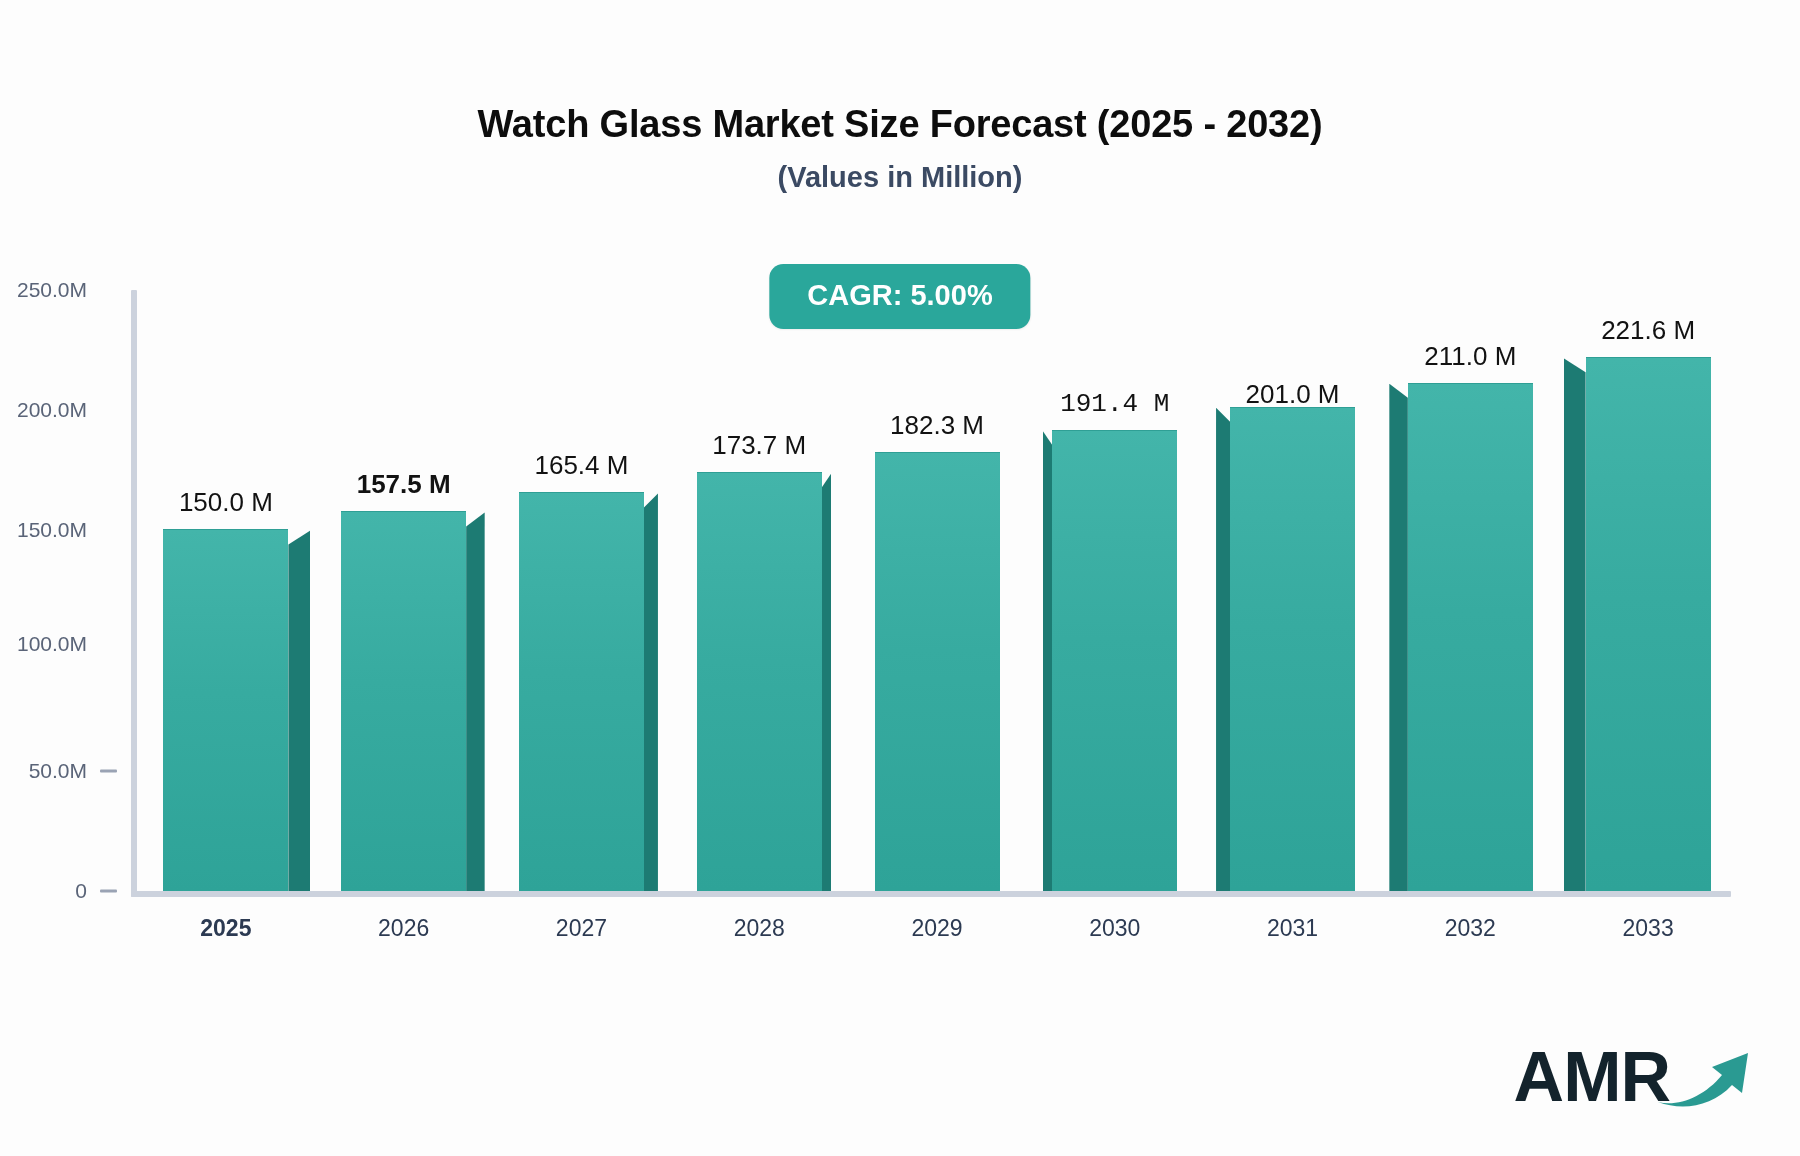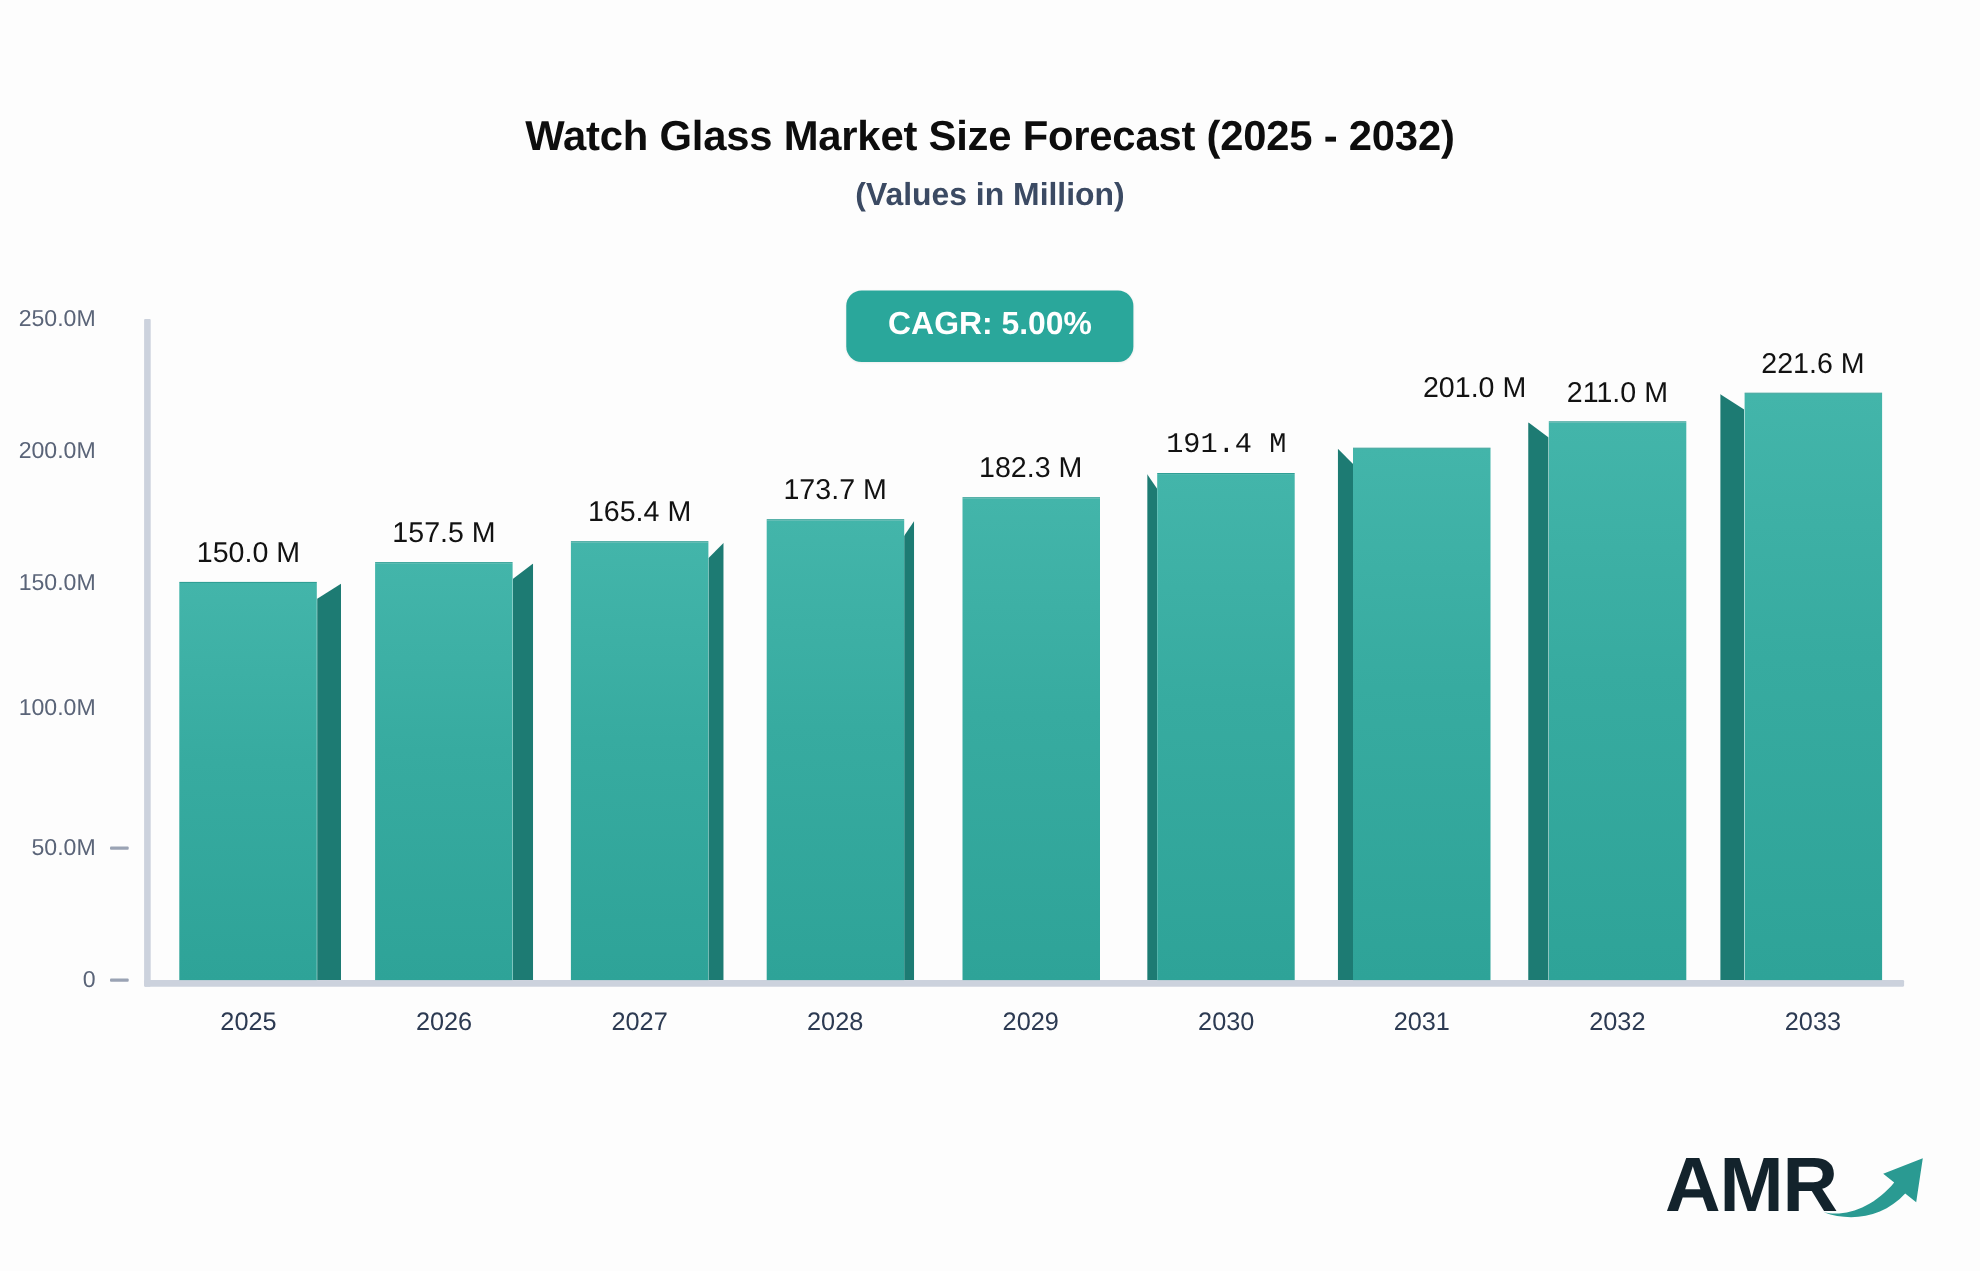"201.0 M" div.bar-value { bottom: 523px -> 481px; margin-left: 48px -> none }
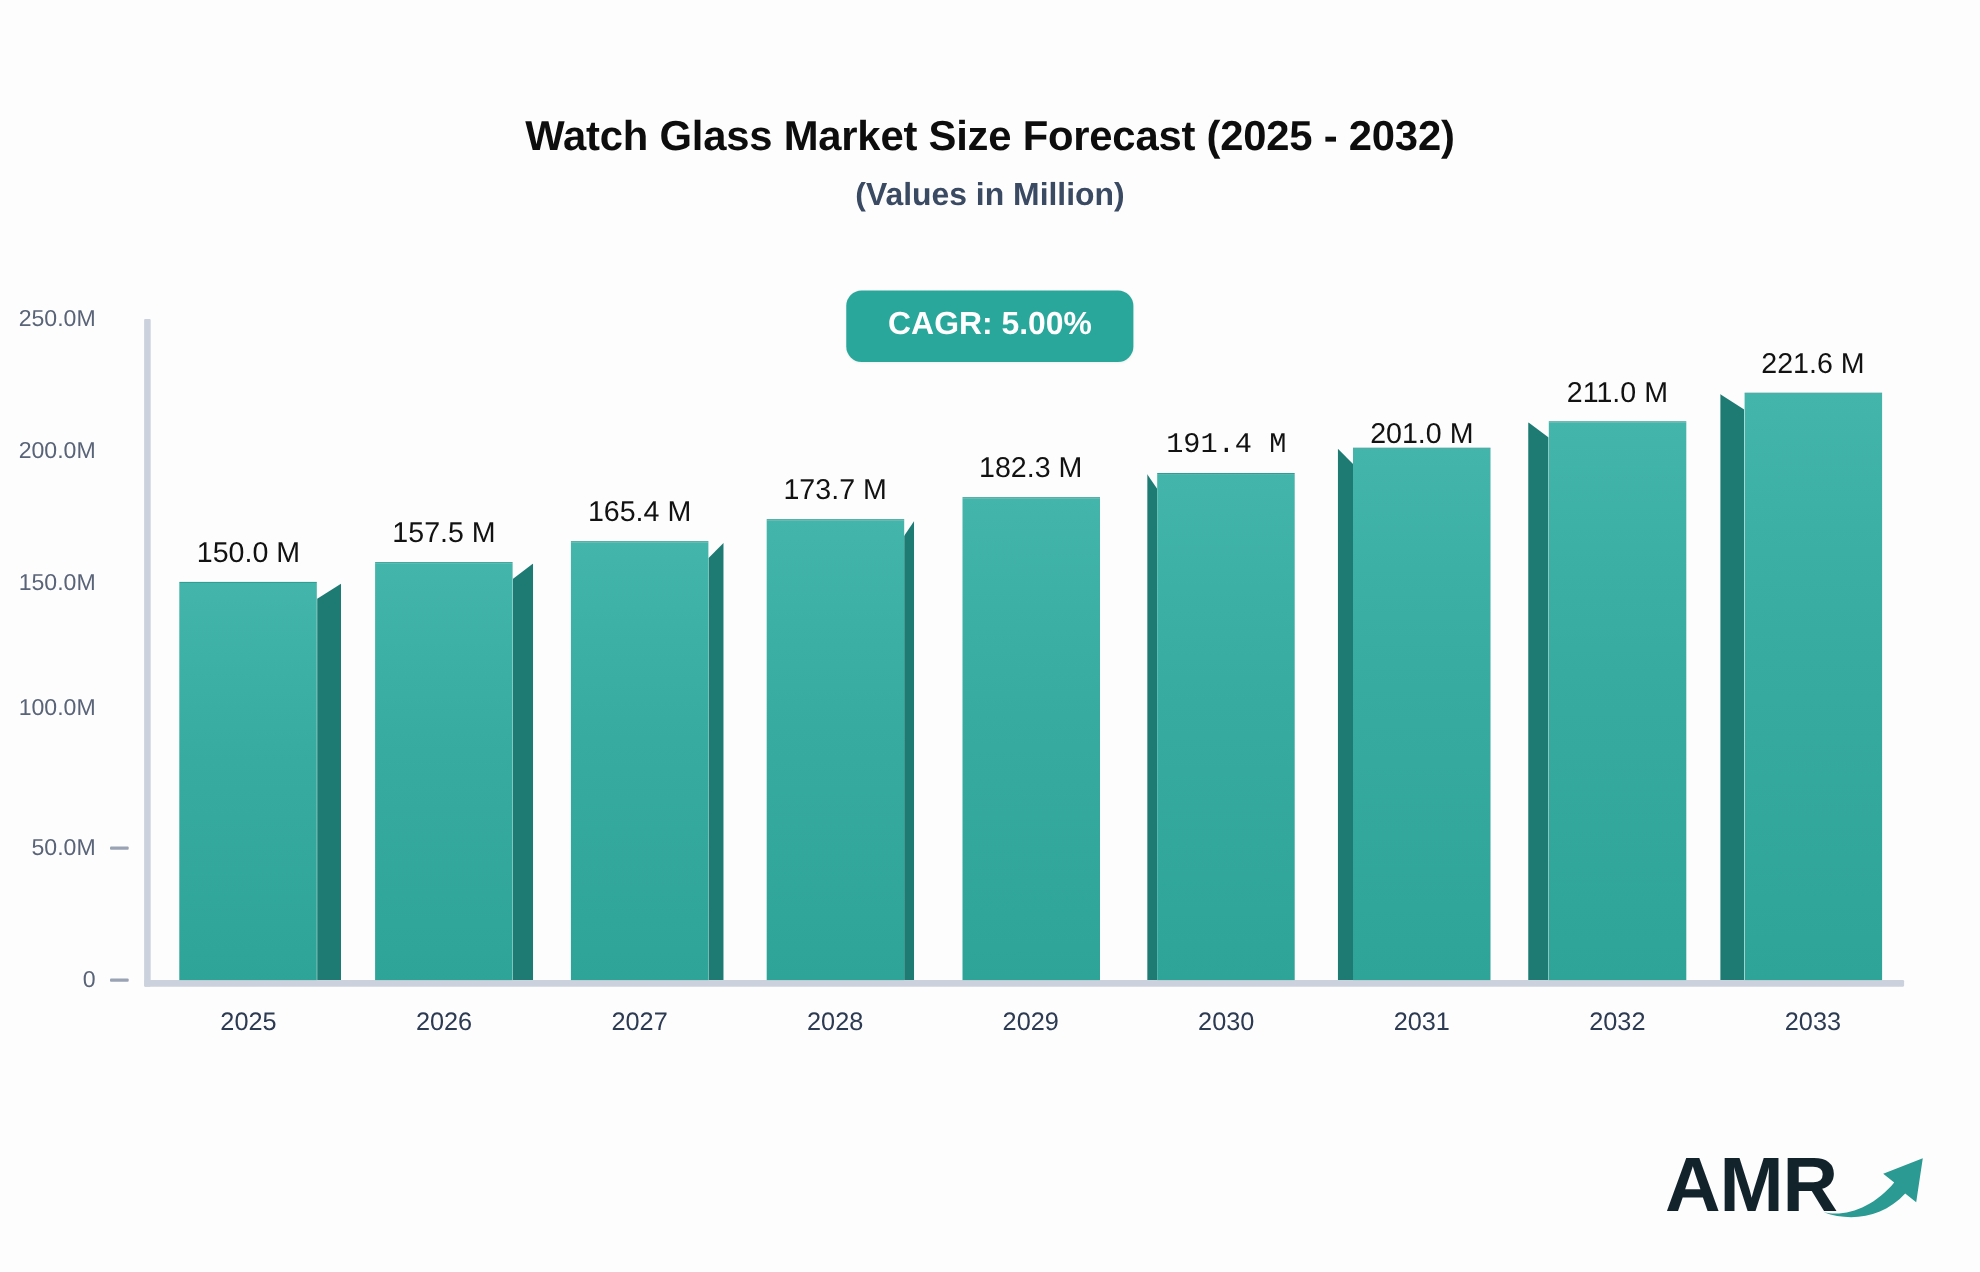"157.5 M" div.bar-slot { font-weight: none -> bold }
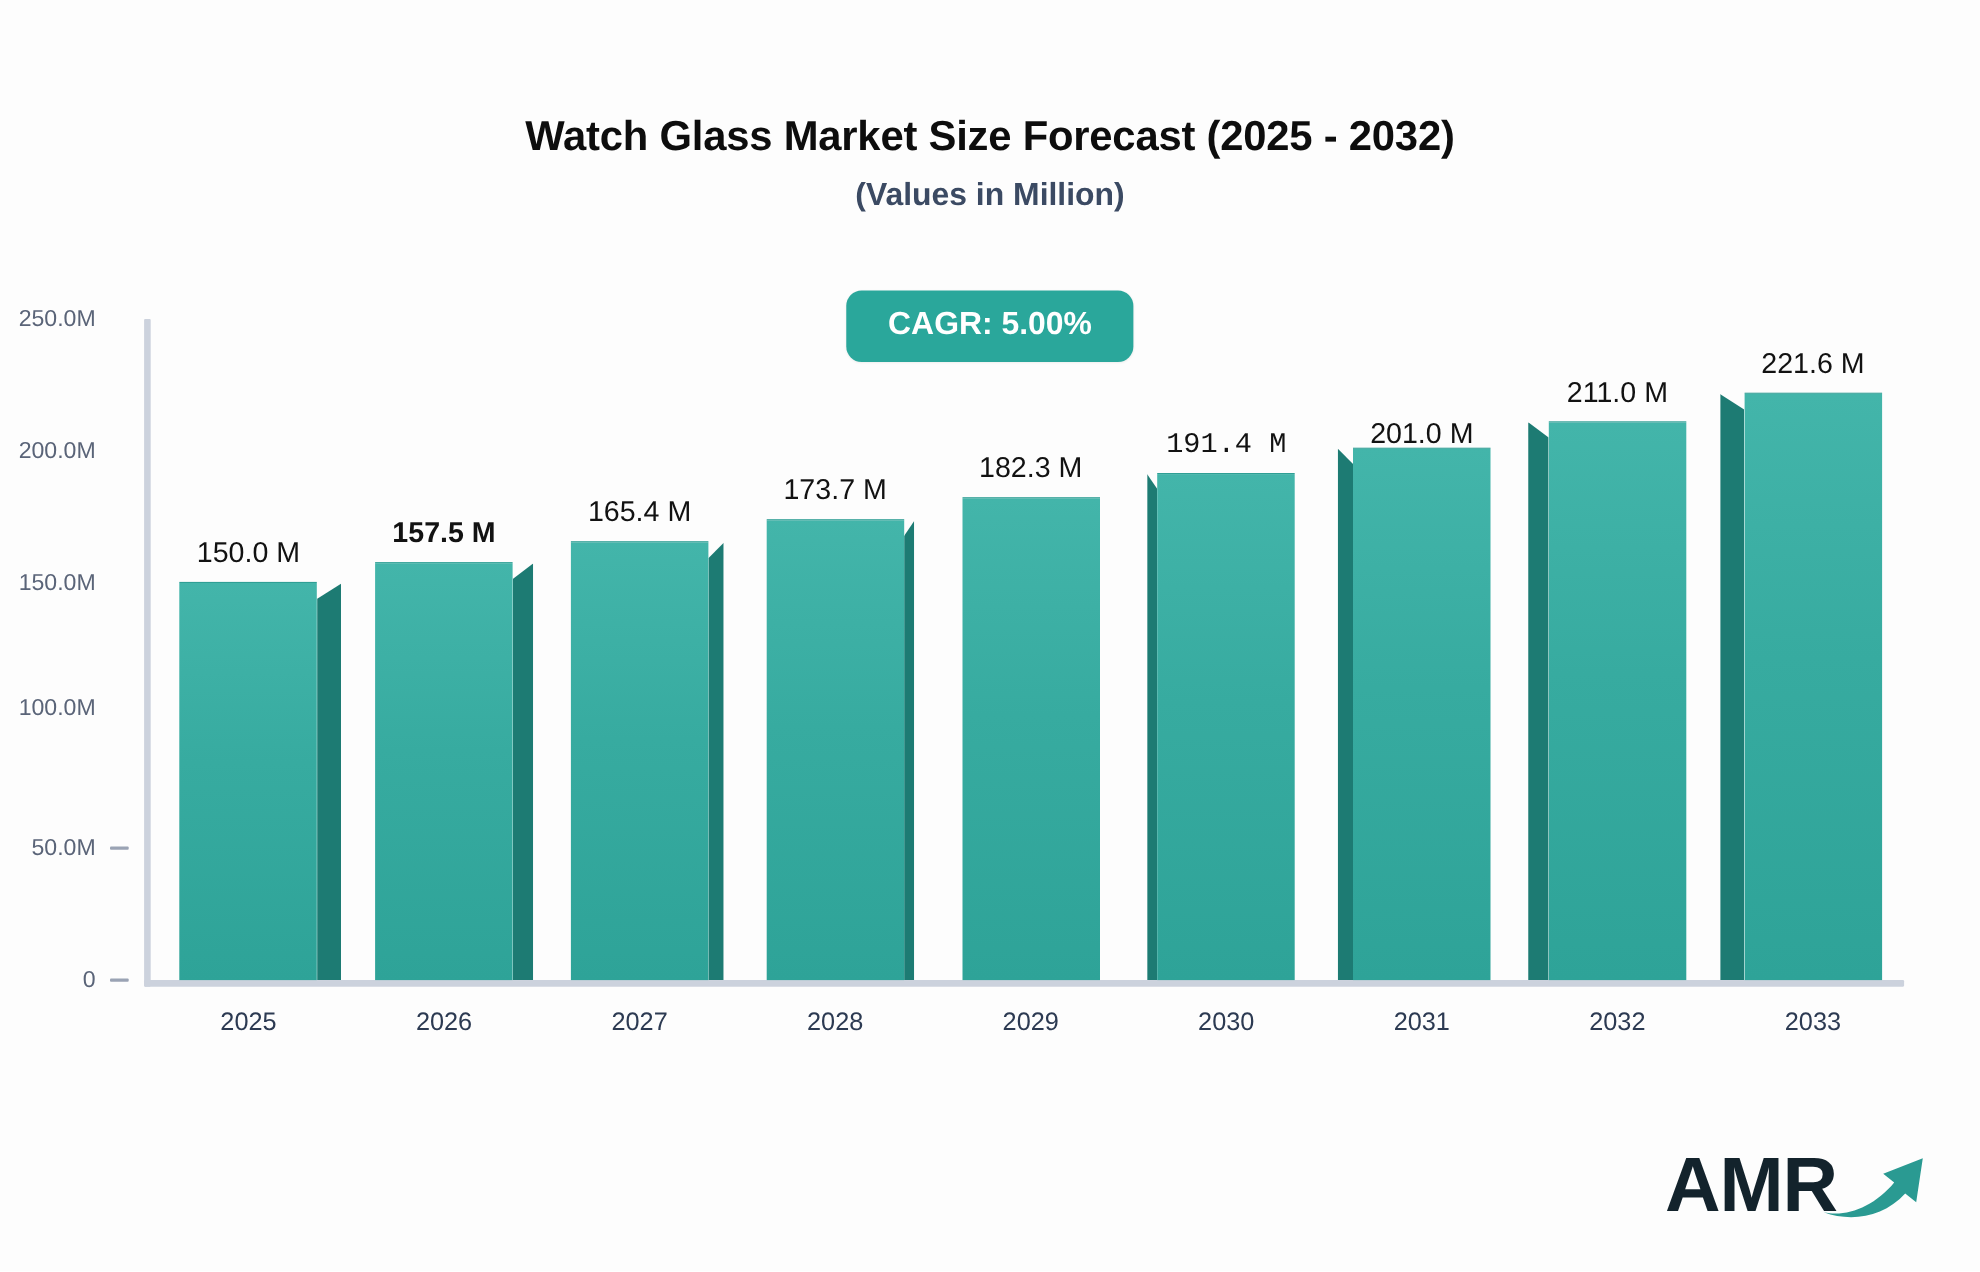"2025" div.xlabel { font-weight: none -> bold }
